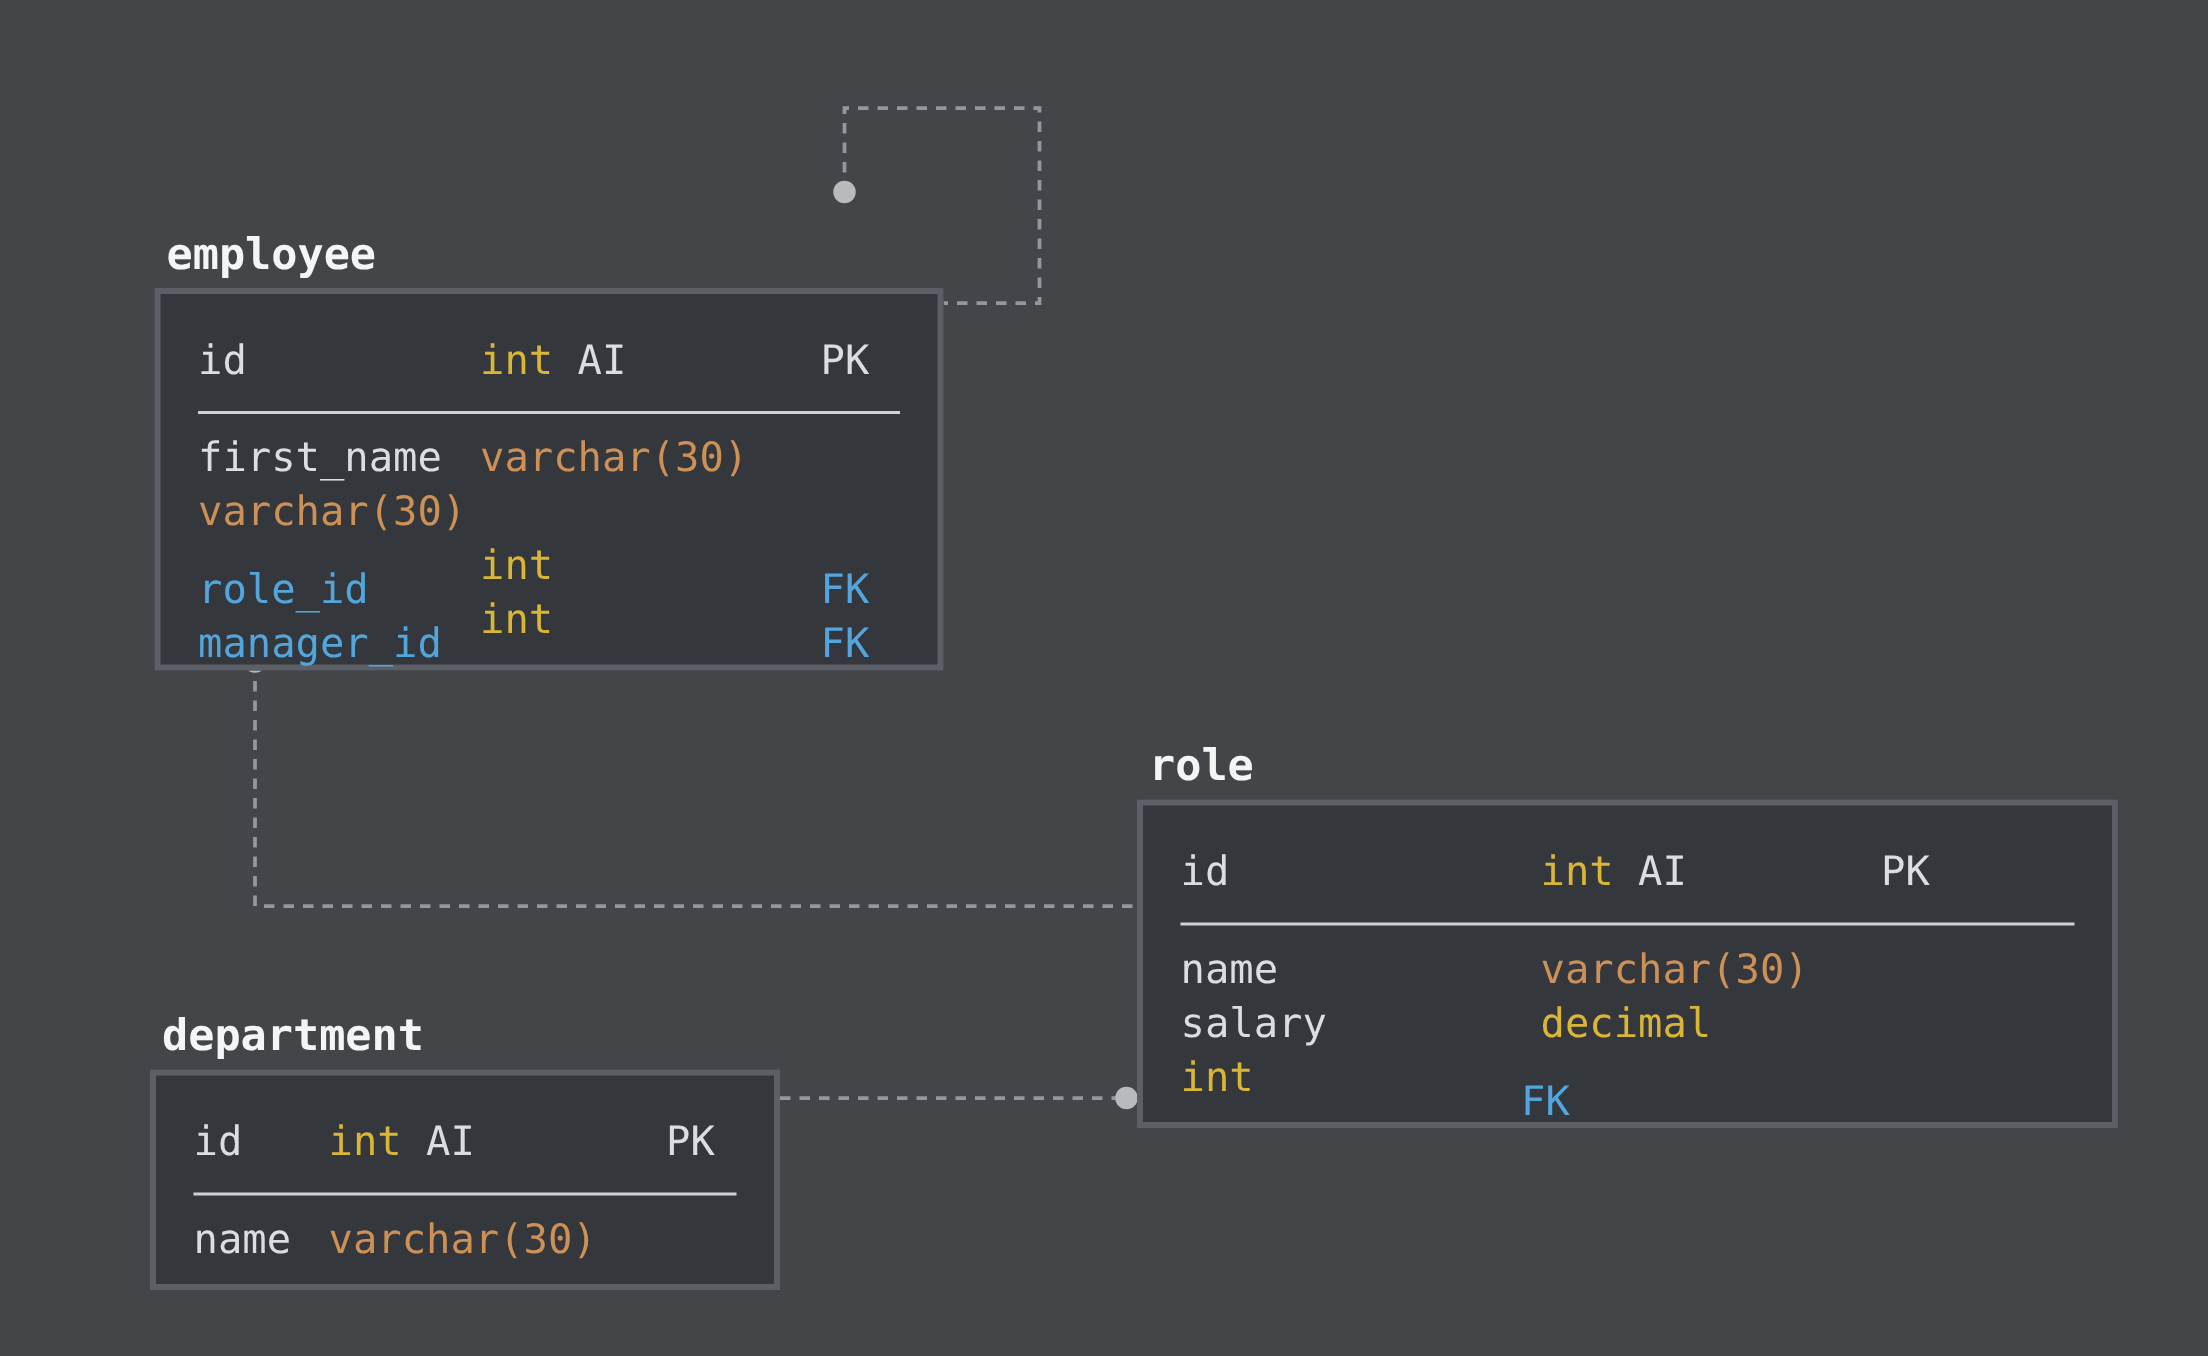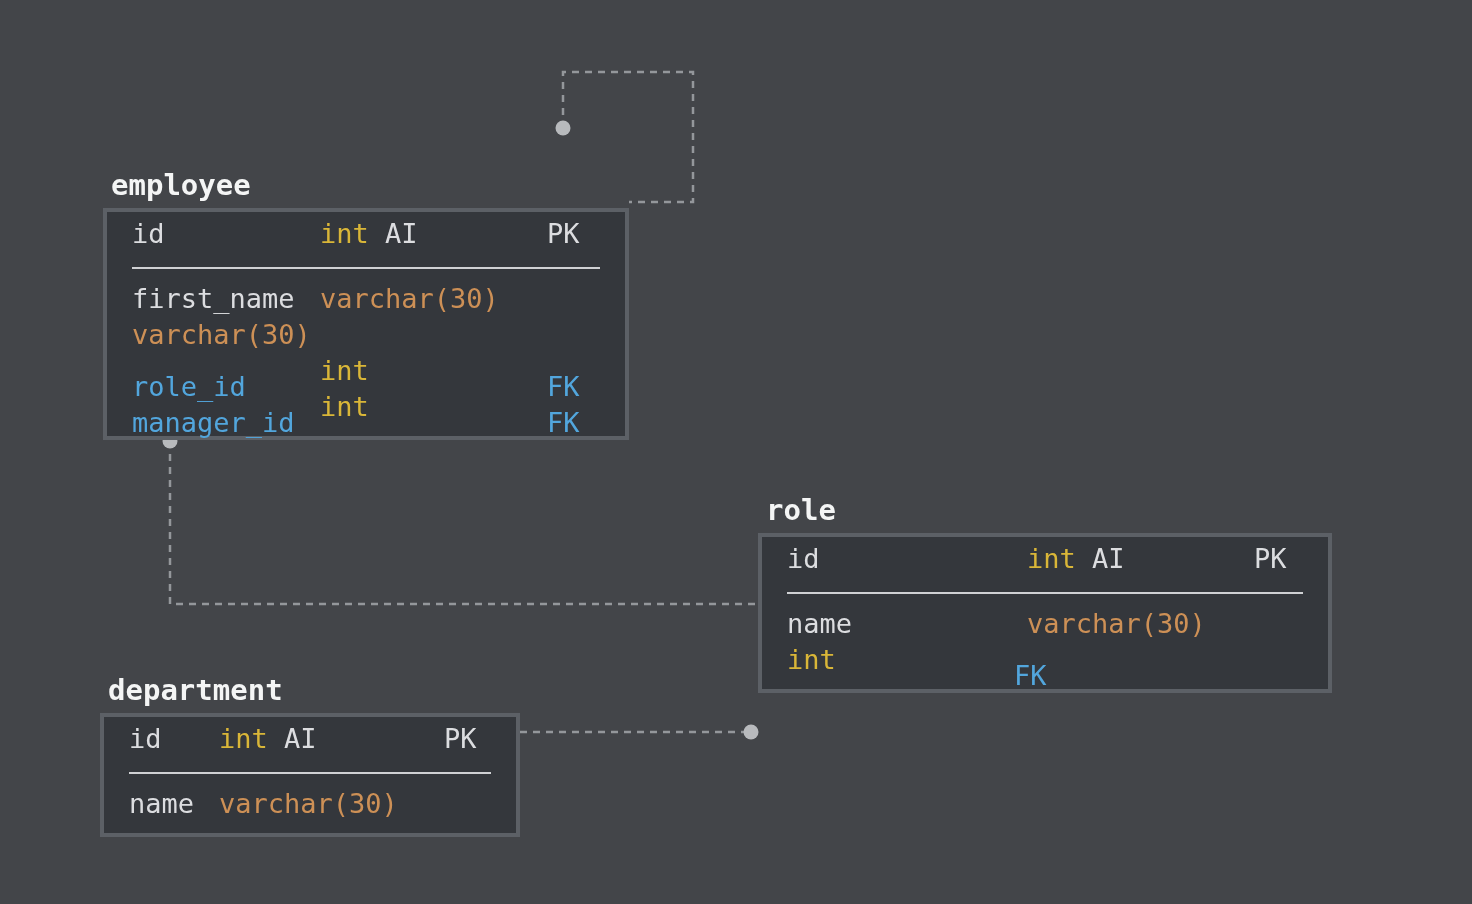"employee" div.table { top: 208px -> 192px }
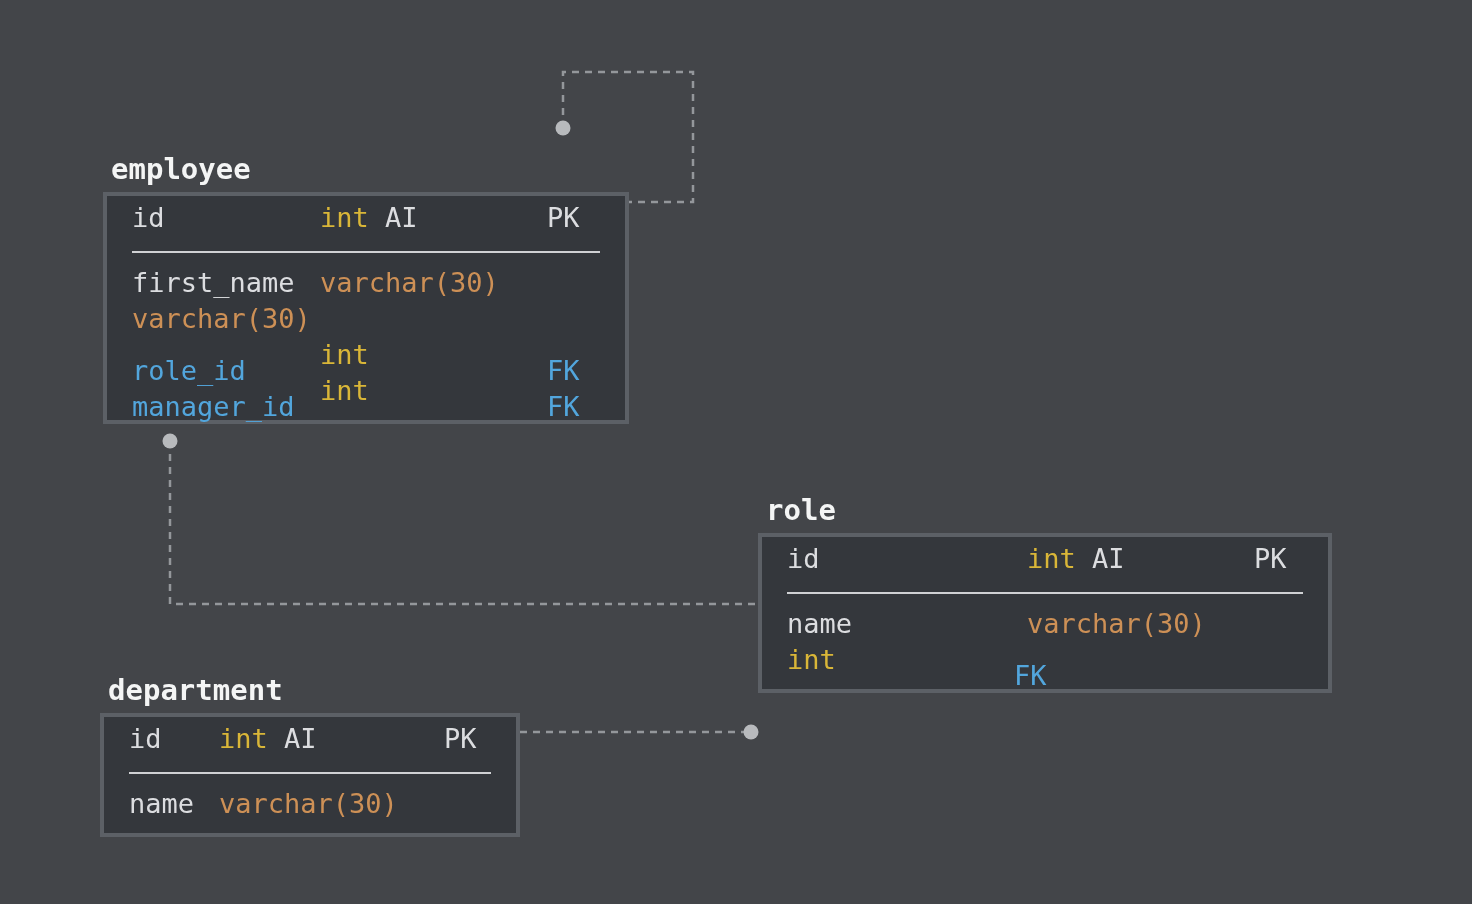"id" .table-box { padding: 3px 0 12px 0 -> 26px 0 12px 0 }
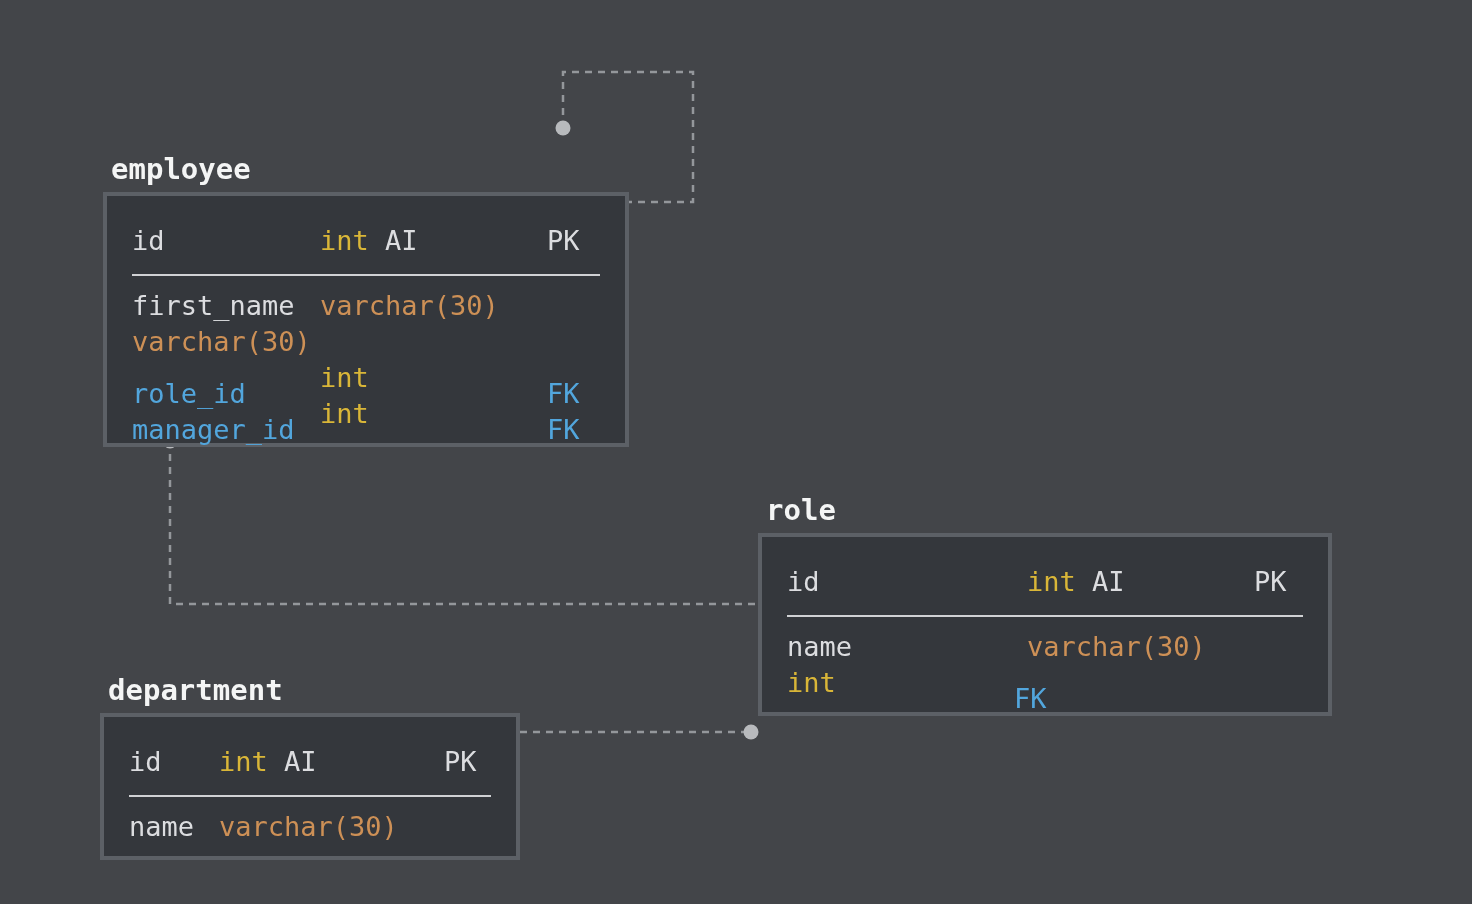"role" div.table { width: 574px -> 654px }
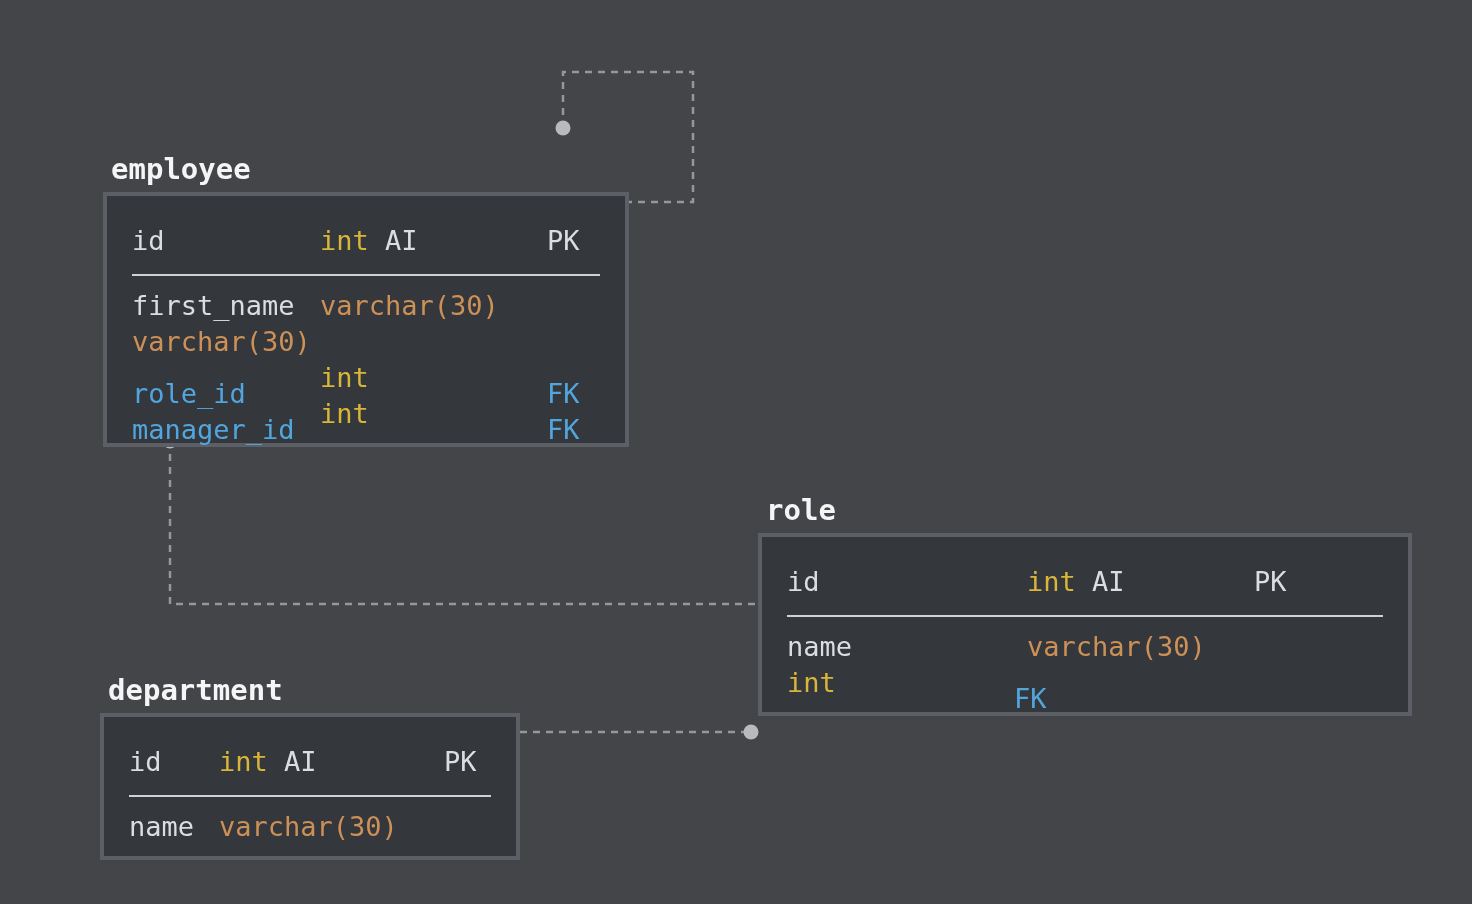"salary" div.field-row { html: none -> <div> <span>salary</span> <span><span>decimal</span></span> <span></span> </div> }
